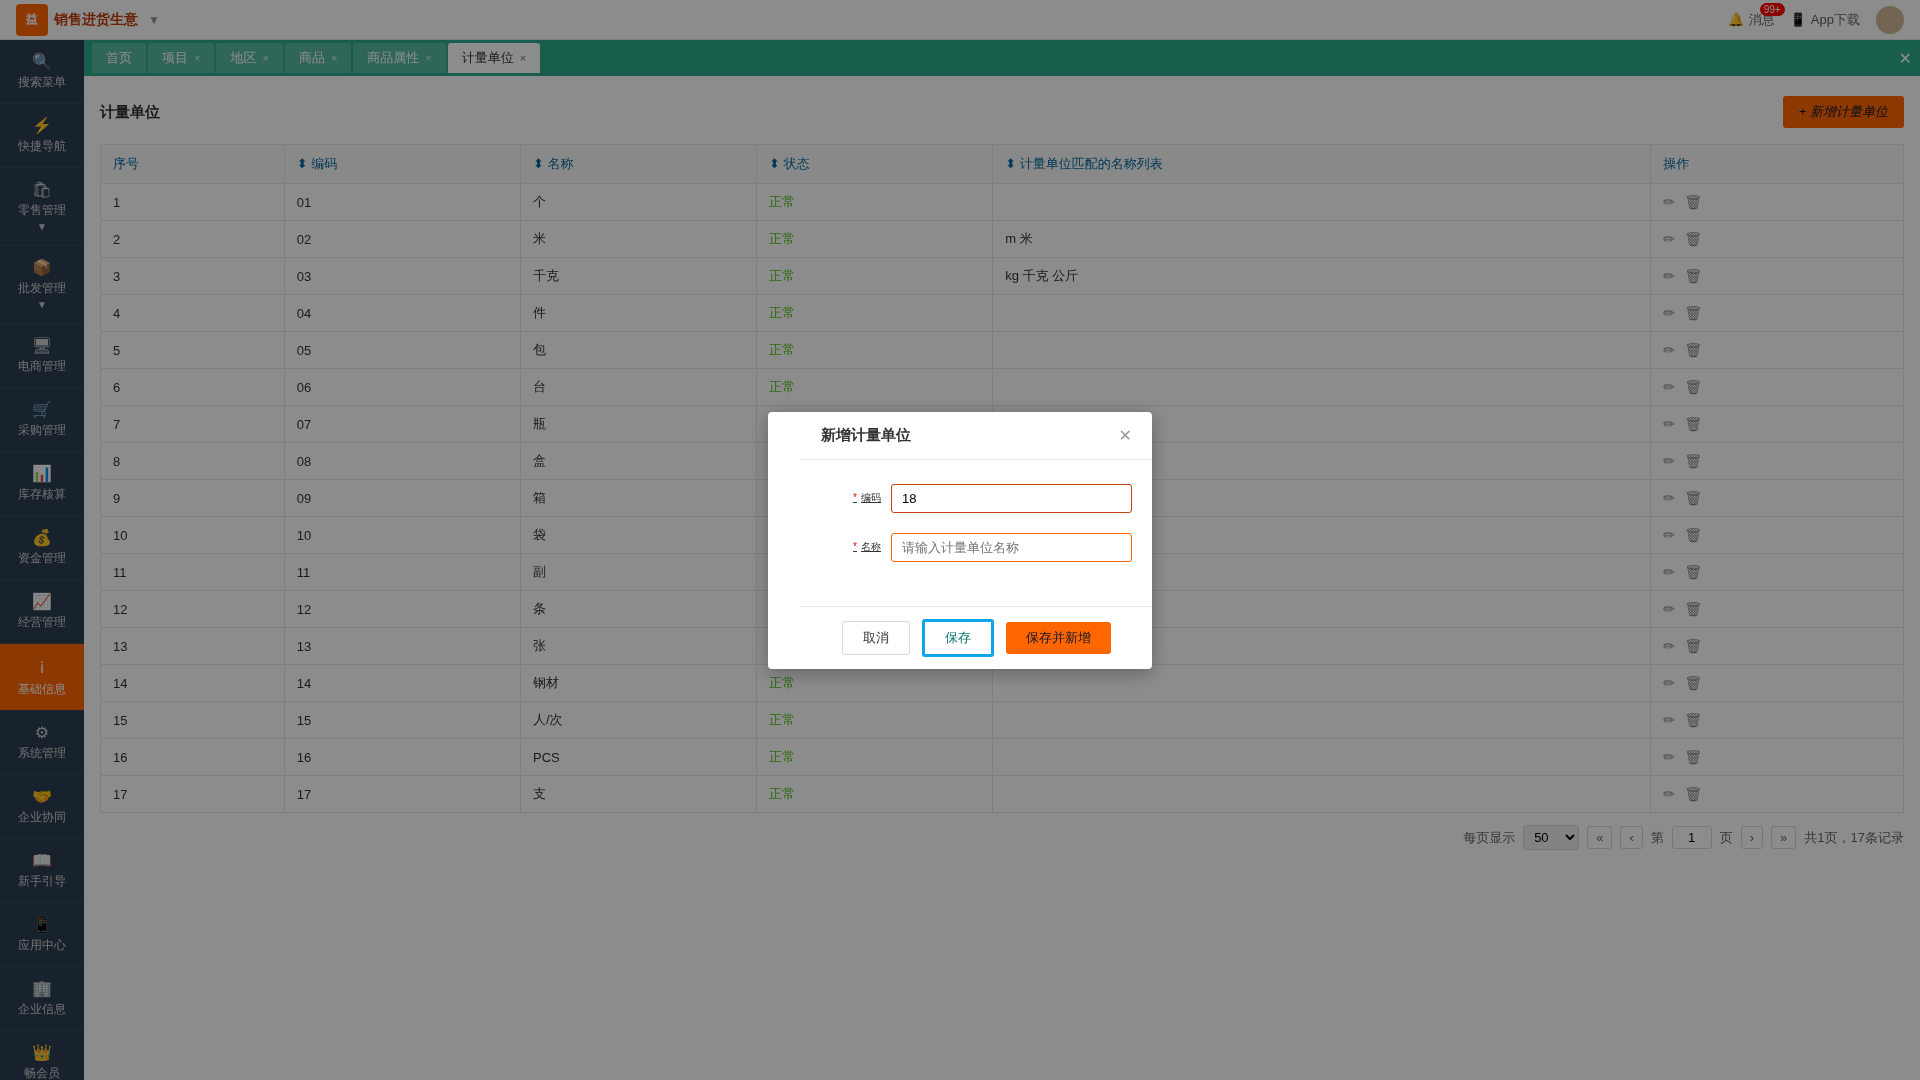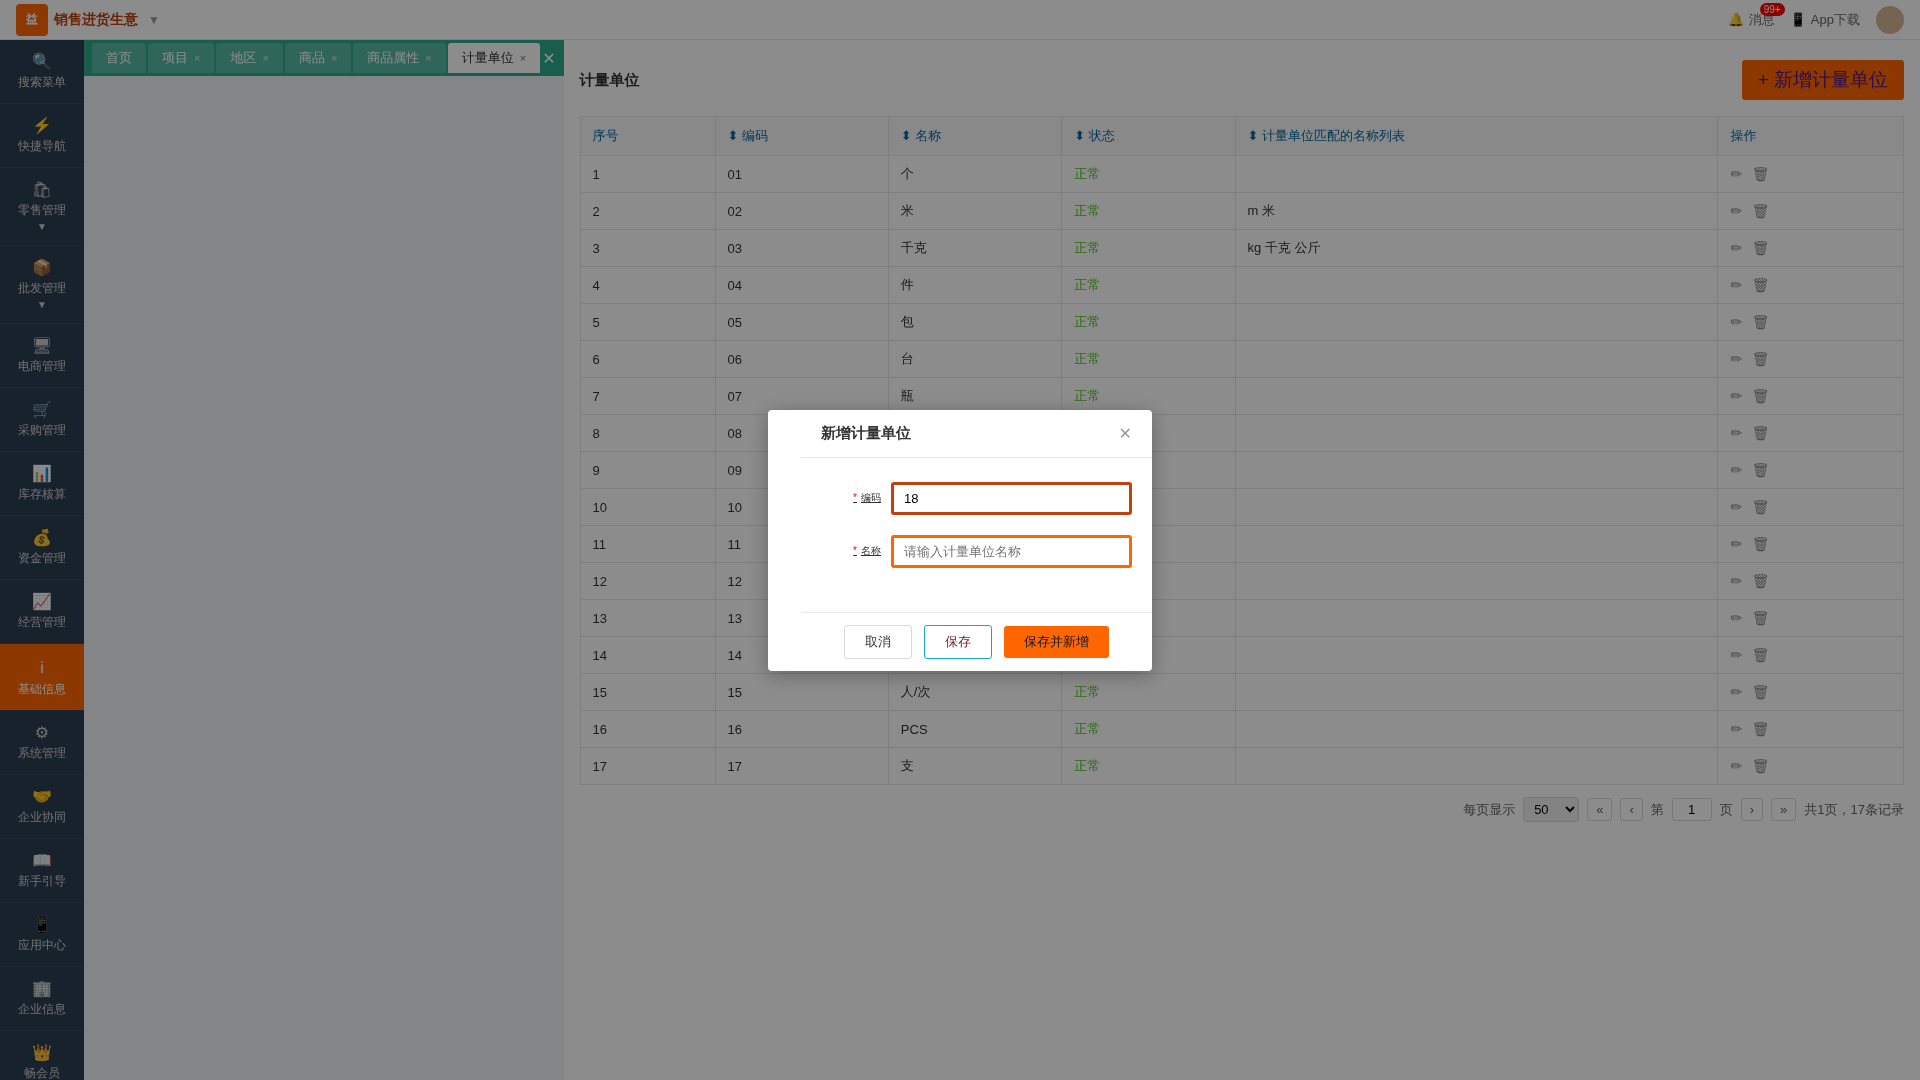"首页" .main-content { flex-direction: row -> column }
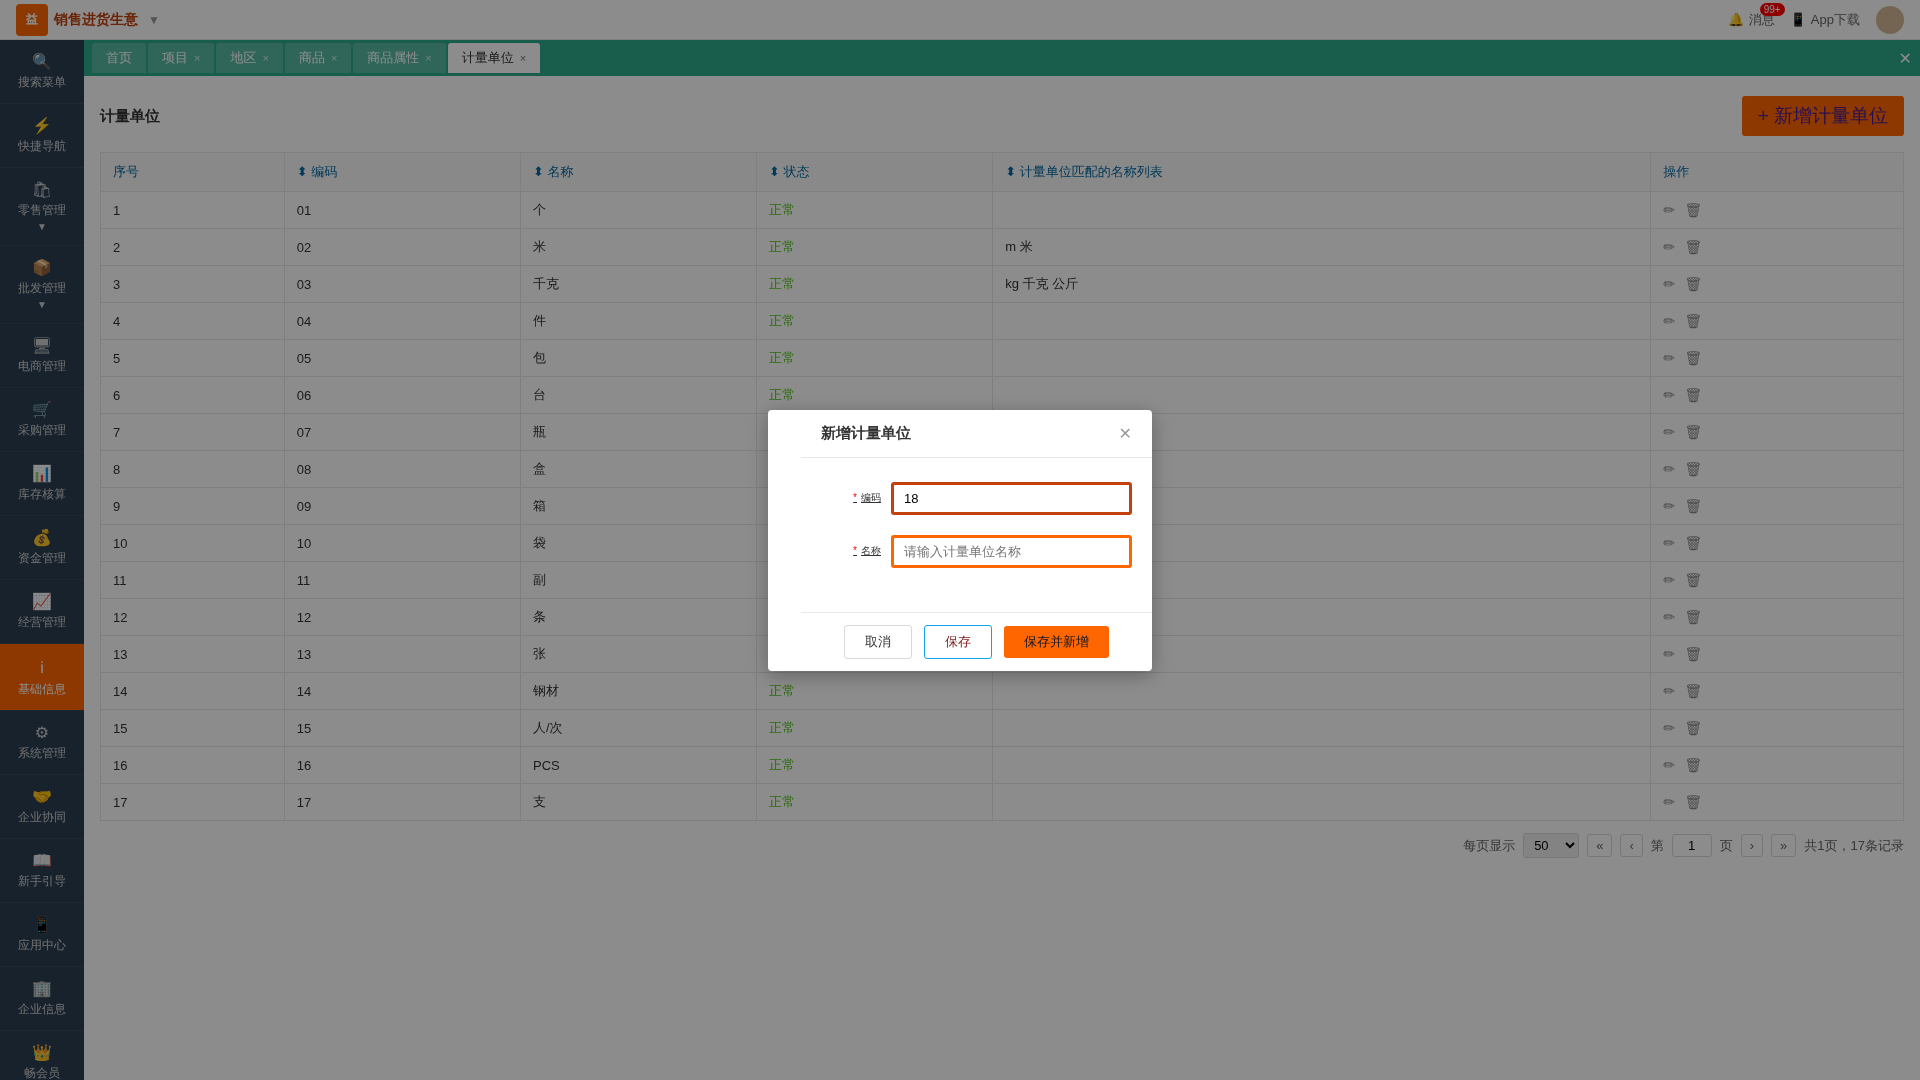"+ 新增计量单位" .add-btn { color: #4c1d95 -> #0f172a; font-size: 19px -> 13px; font-style: none -> italic }
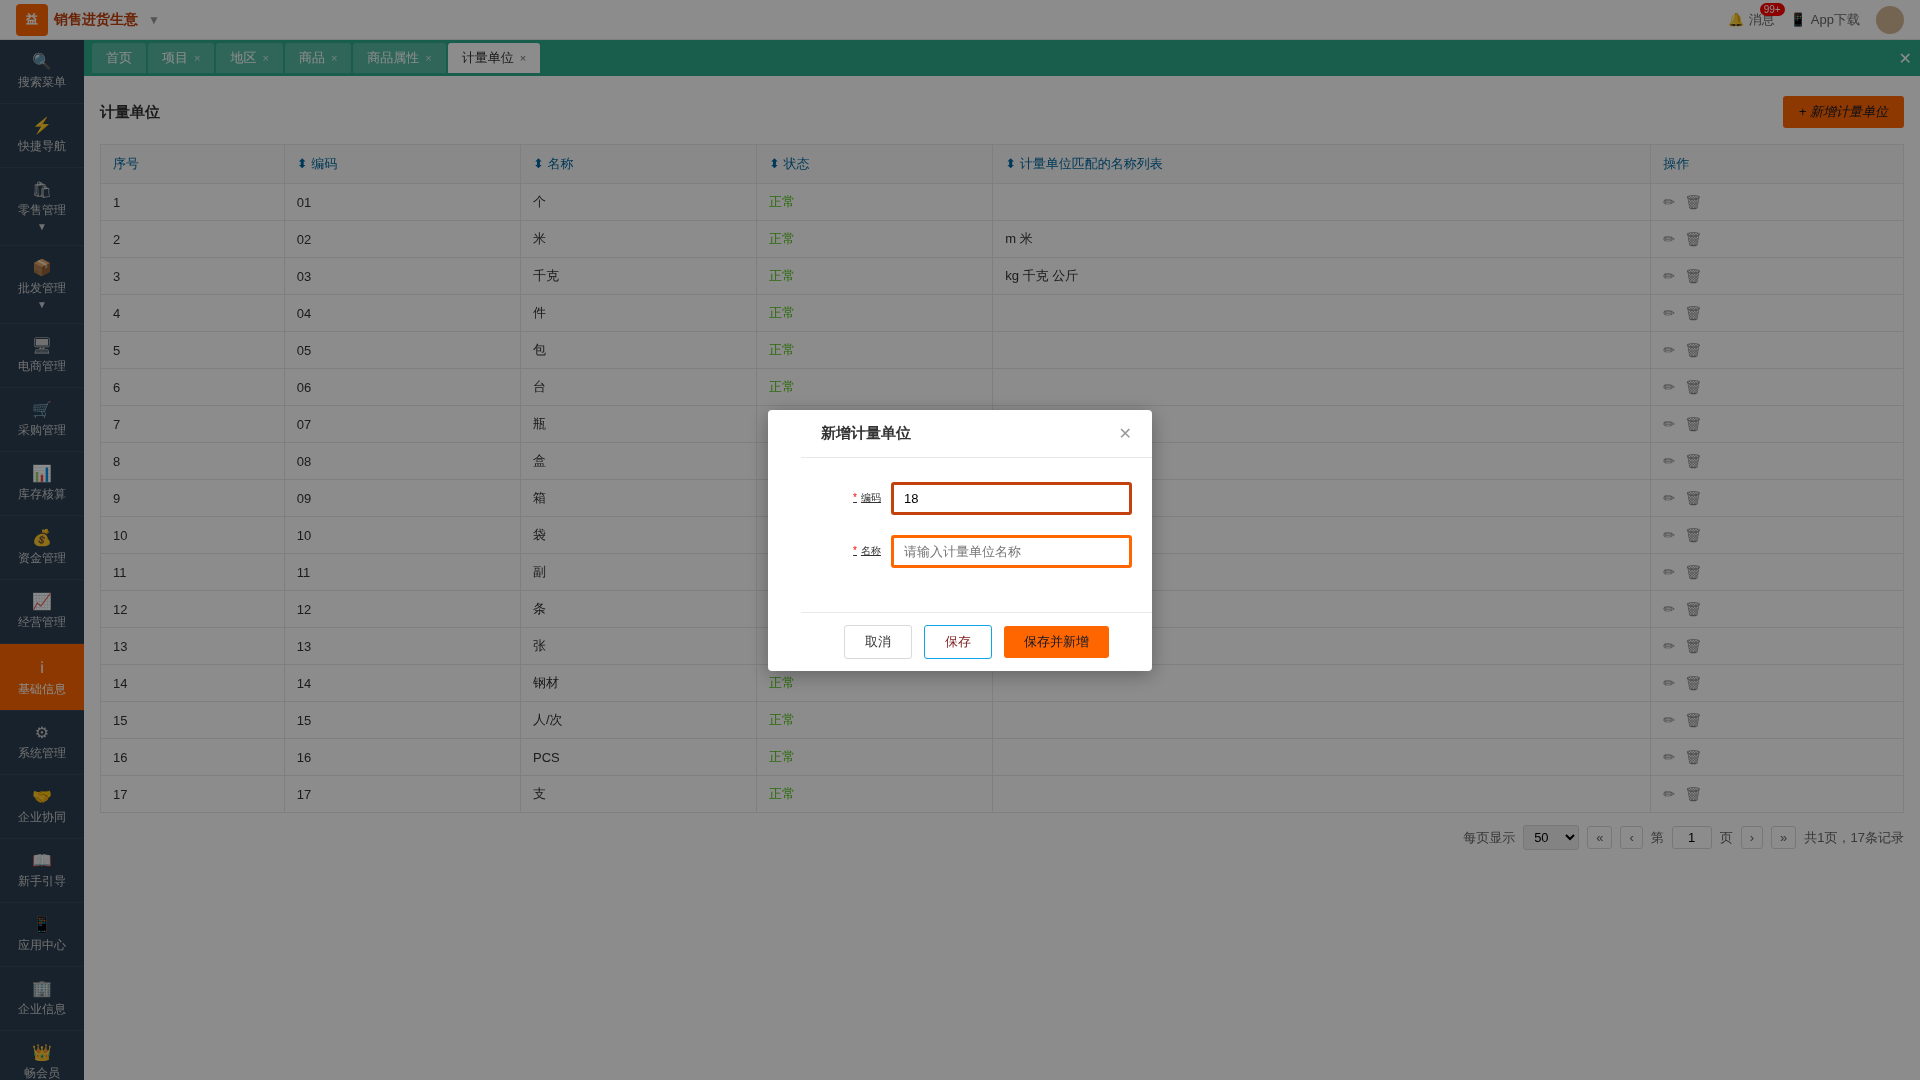"18" .form-input { border: 3px solid #c2410c -> 1px solid #c2410c }
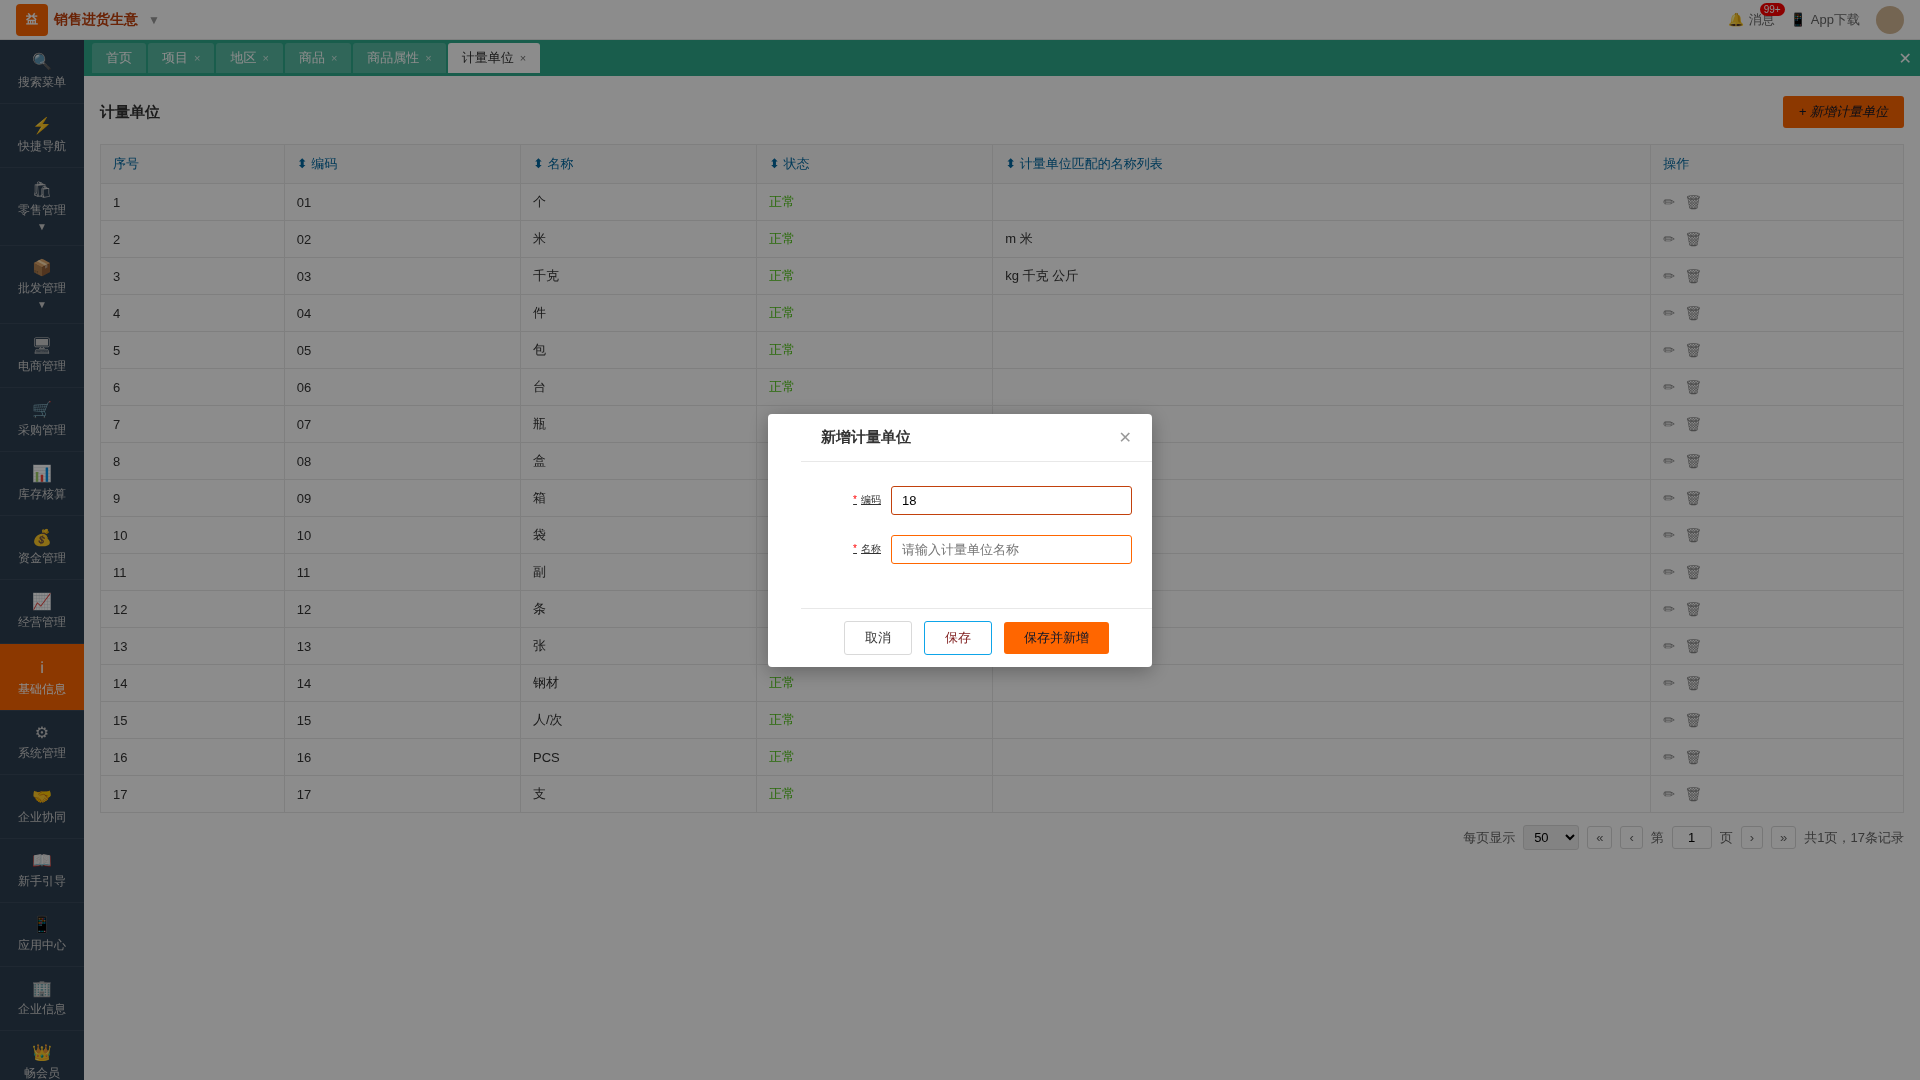"保存" .btn-save { border: 1px solid #0ea5e9 -> 3px solid #0ea5e9; color: #7f1d1d -> #0f766e }
